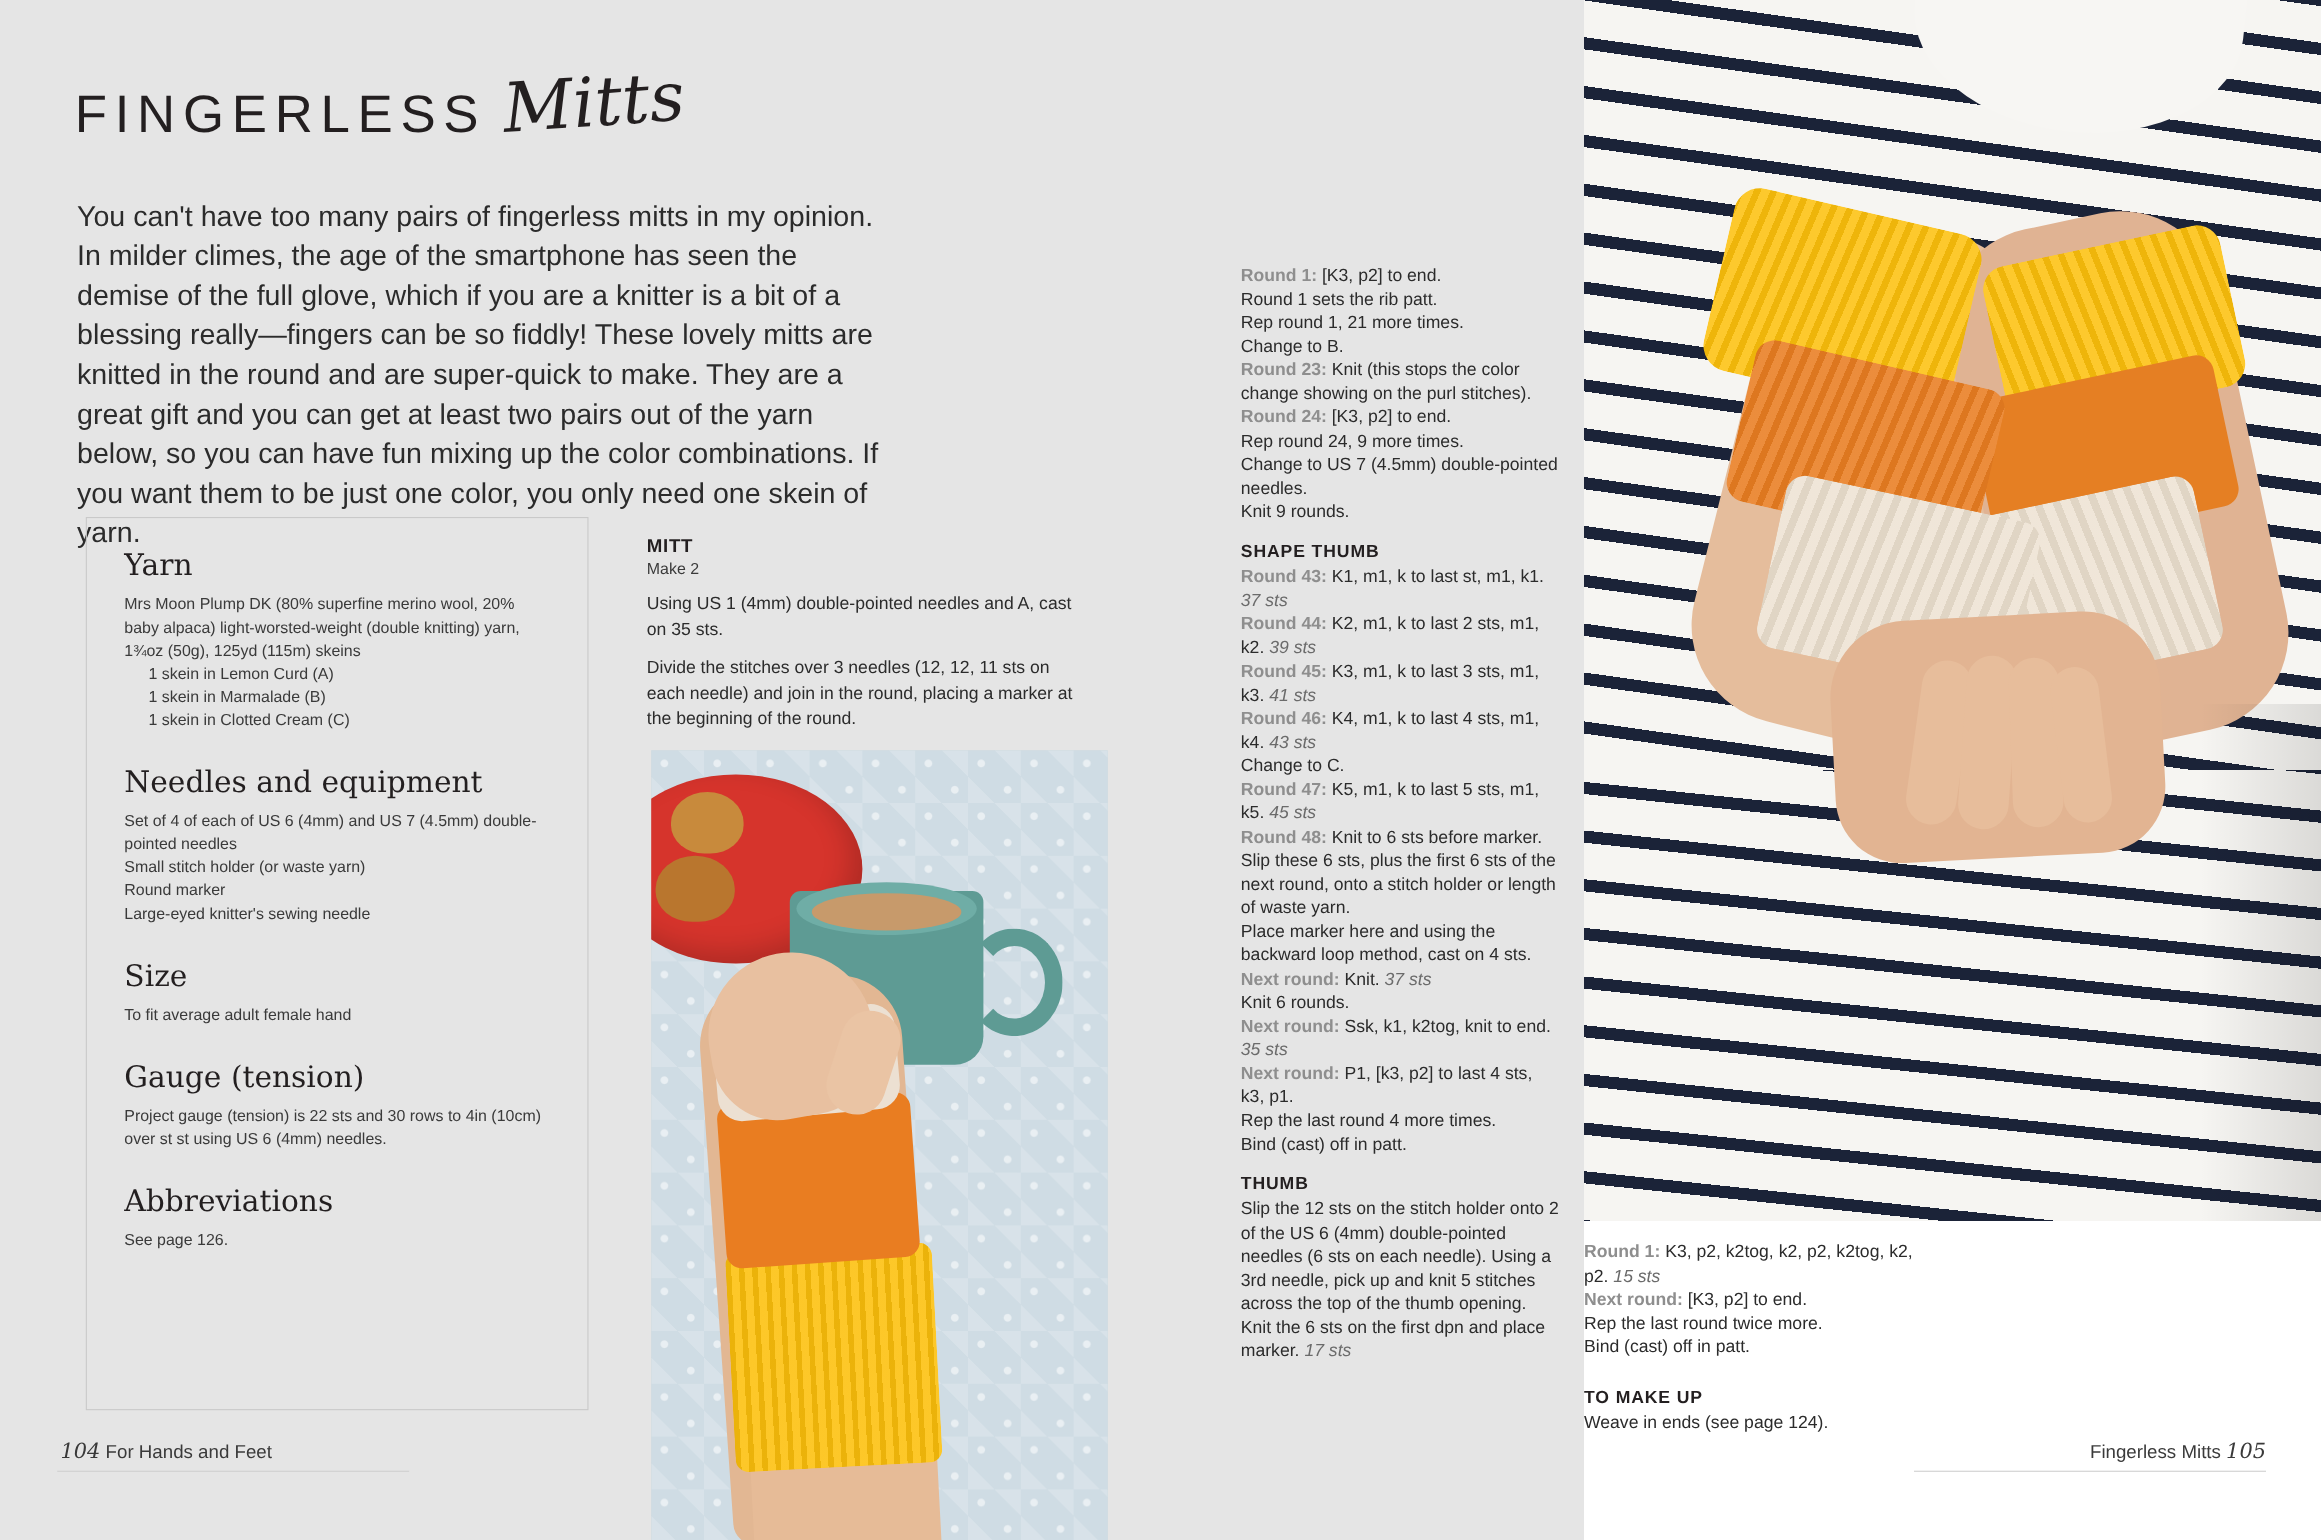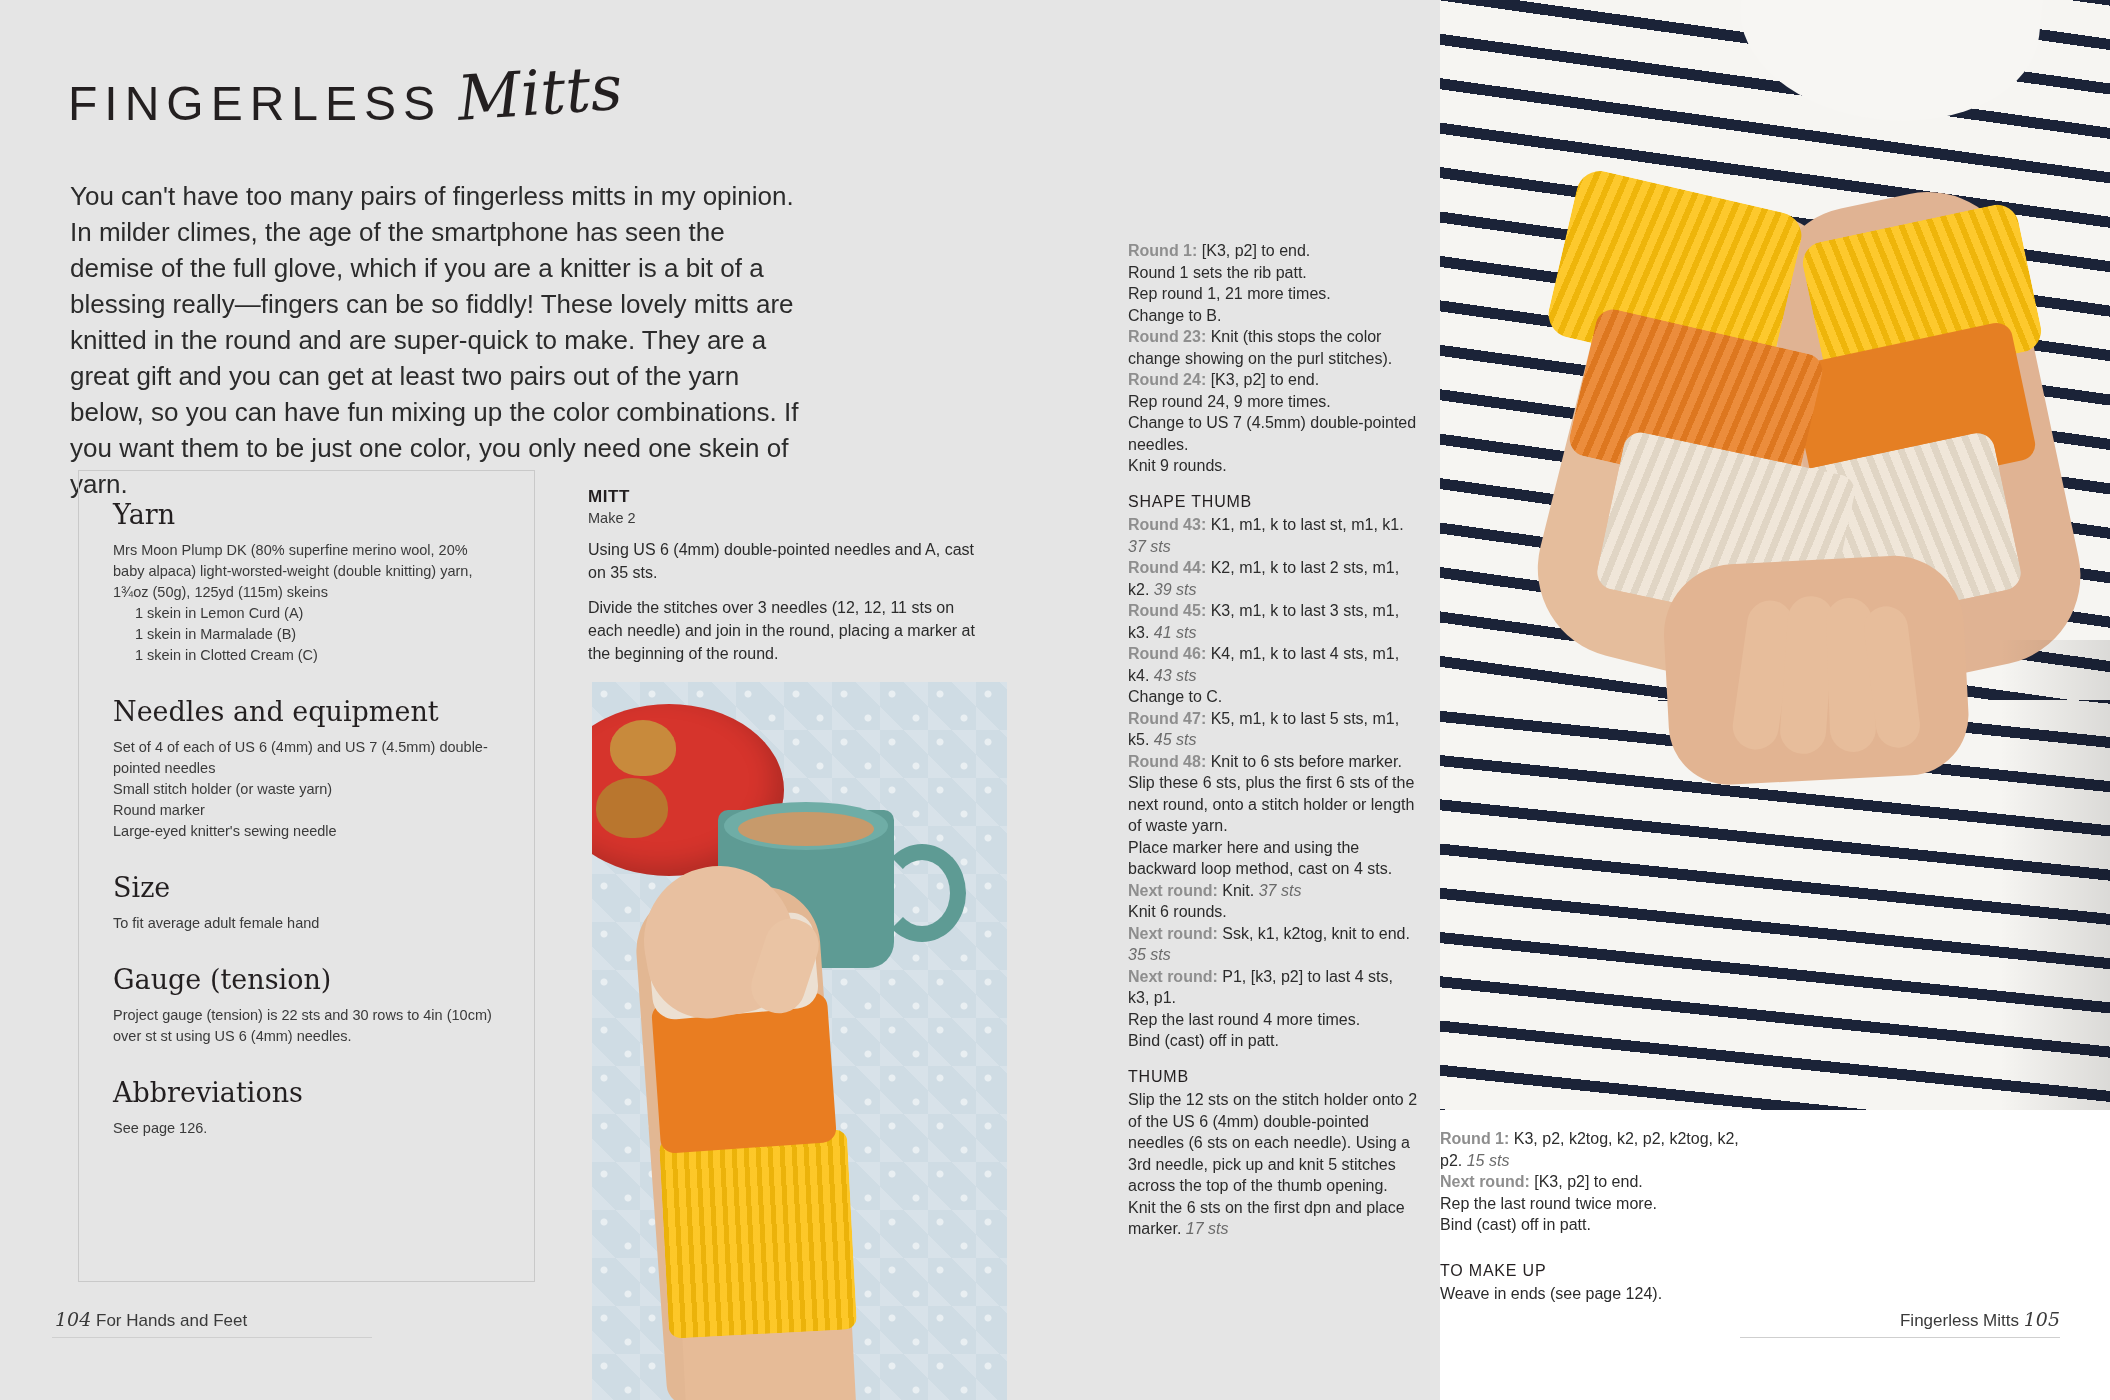"SHAPE THUMB" .sect { font-weight: normal -> bold }
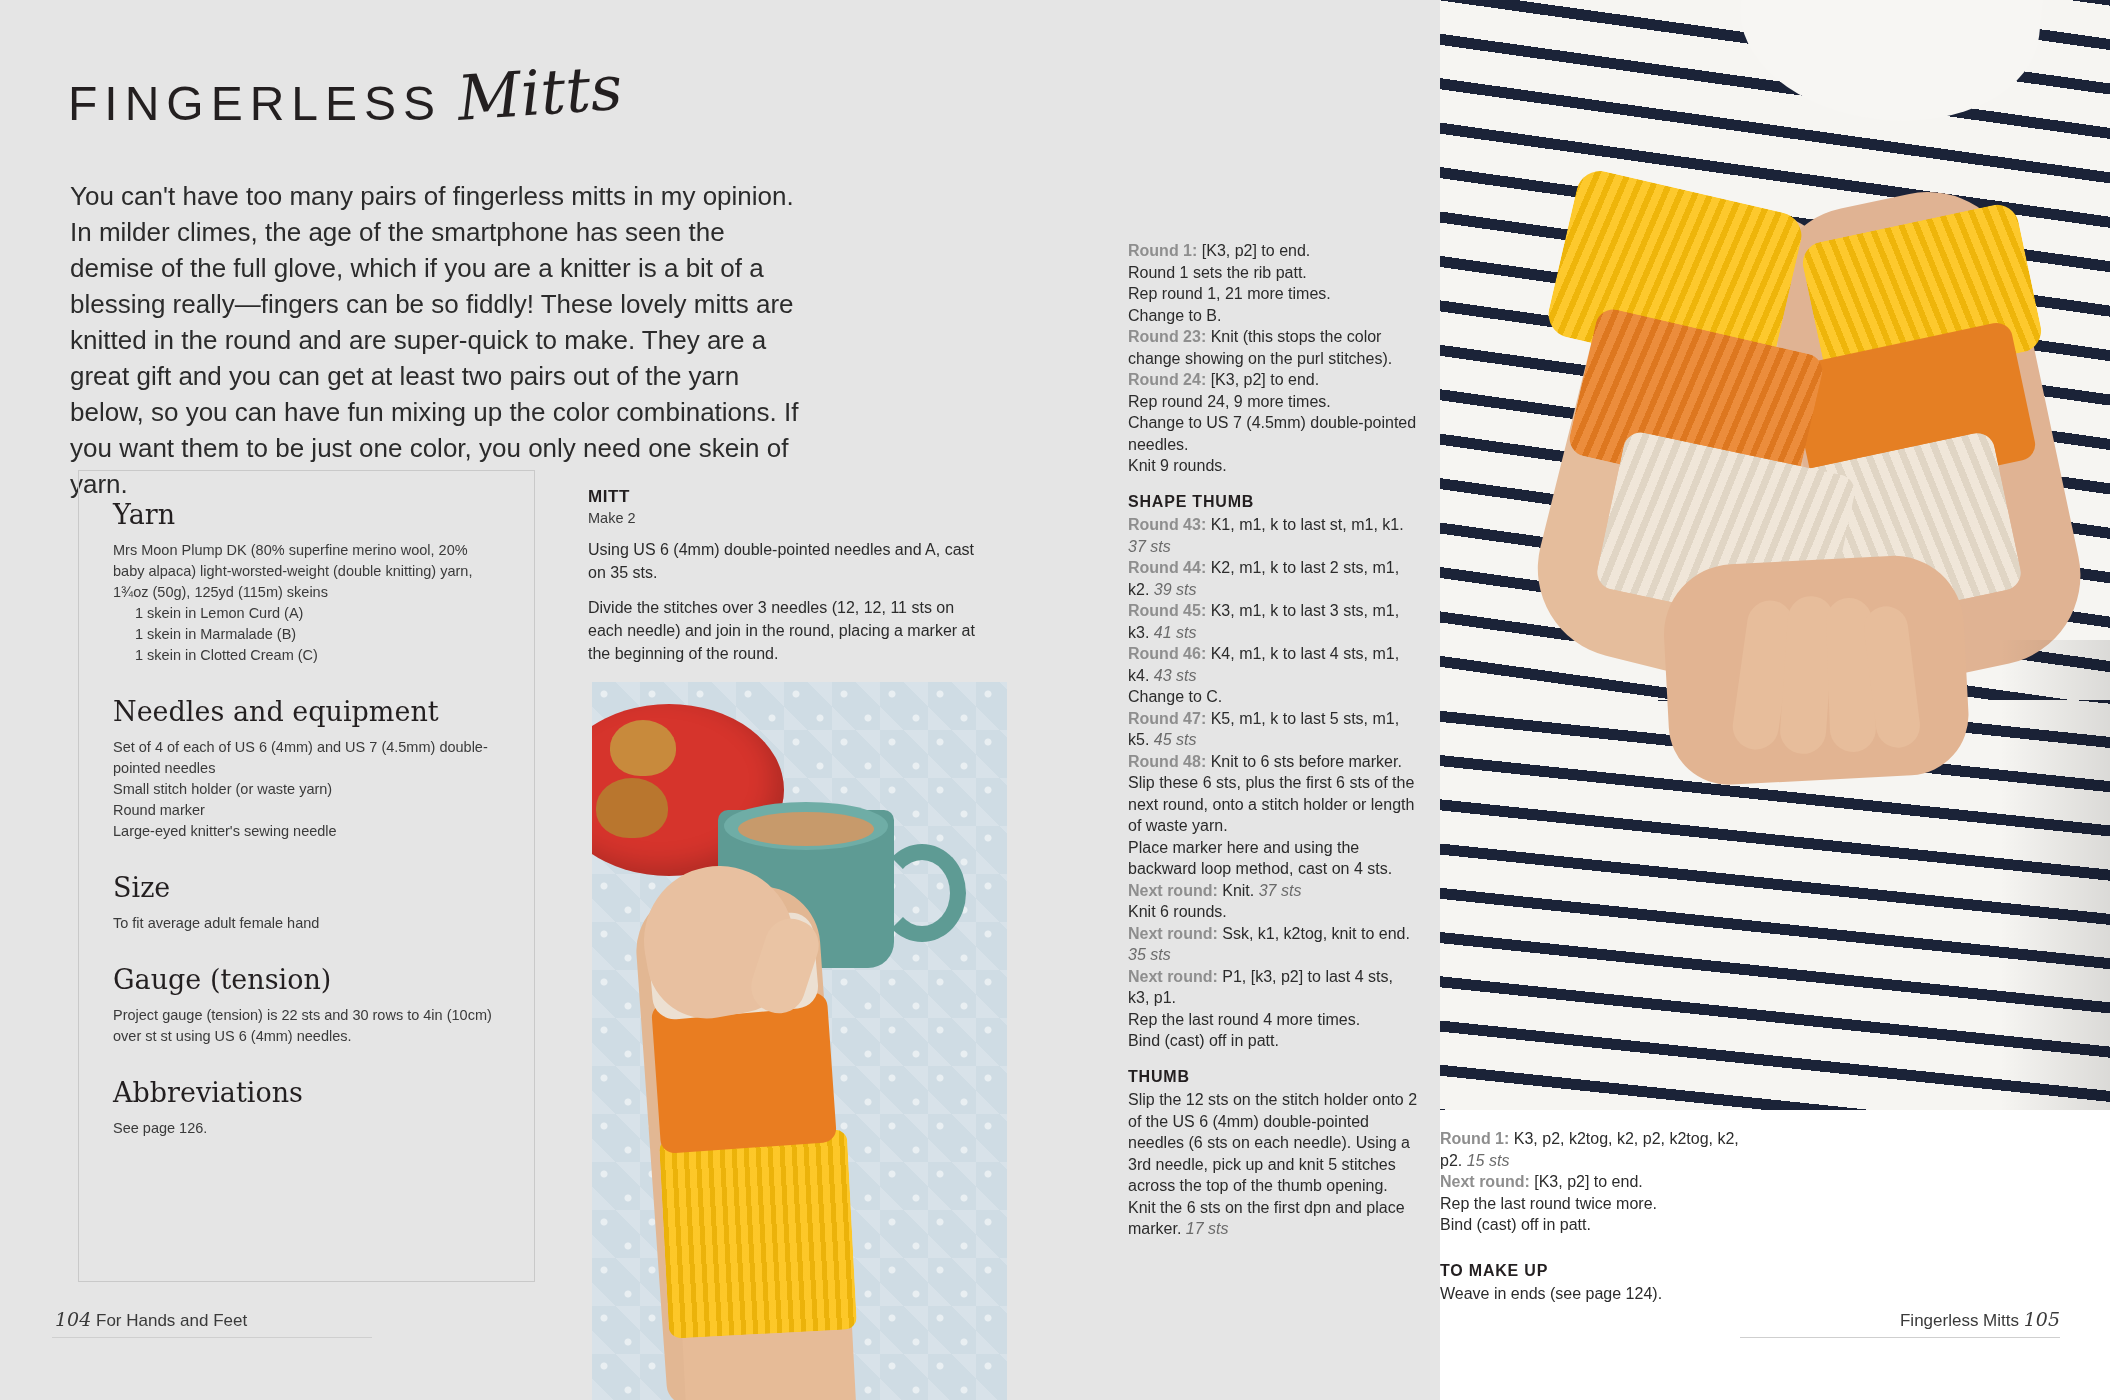"Using US 6 (4mm) double-pointed" div.mitt-body { text: 6 -> 1 }
